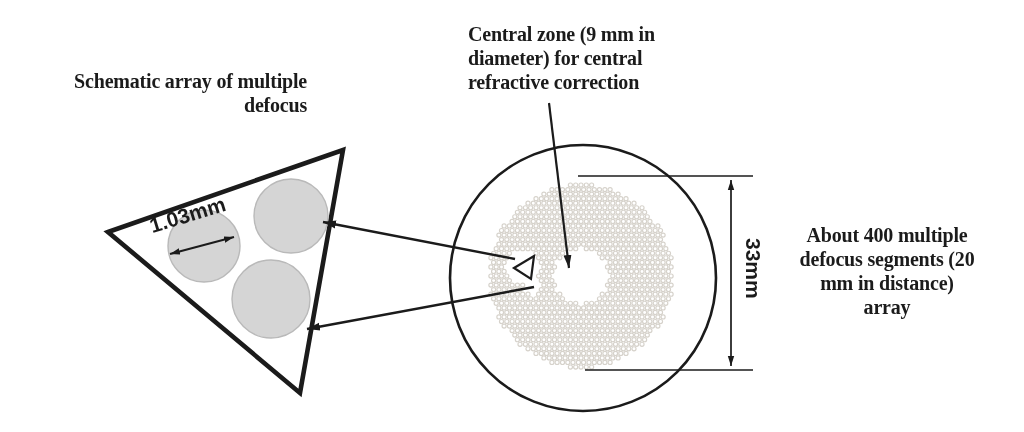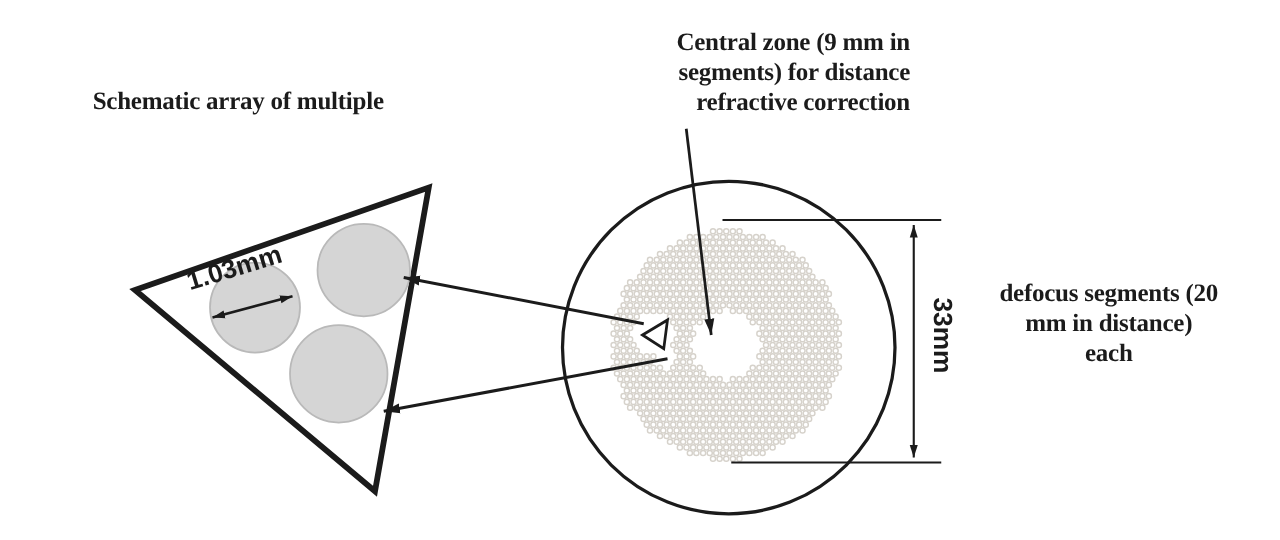"Central zone (9 mm in" .cap.top { text-align: right -> left }
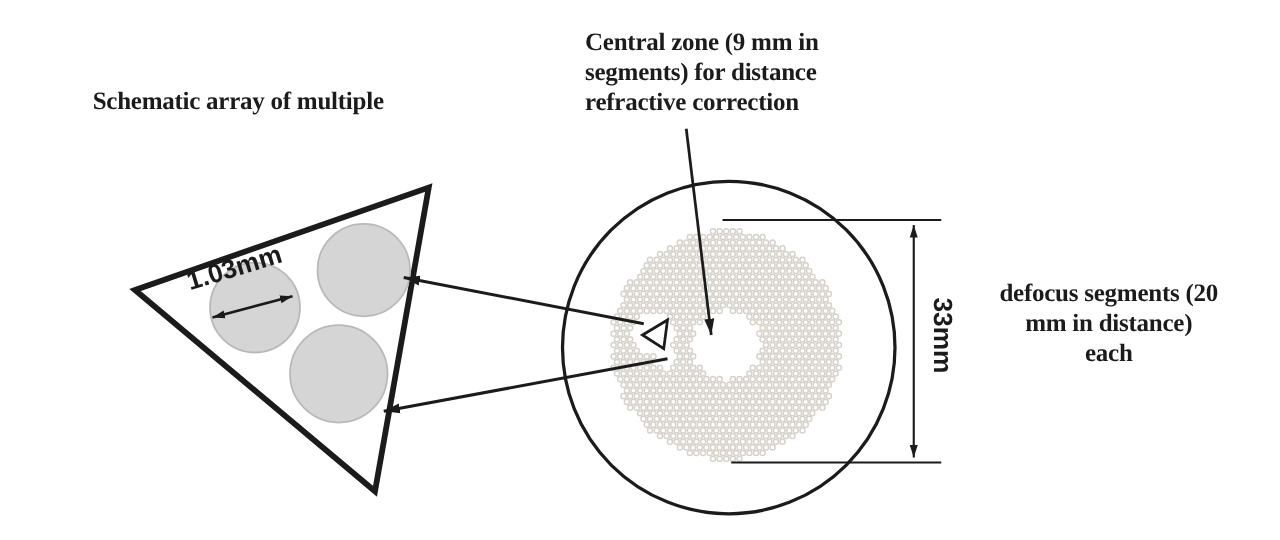"segments) for distance" div { text: segments) for distance -> diameter) for central }
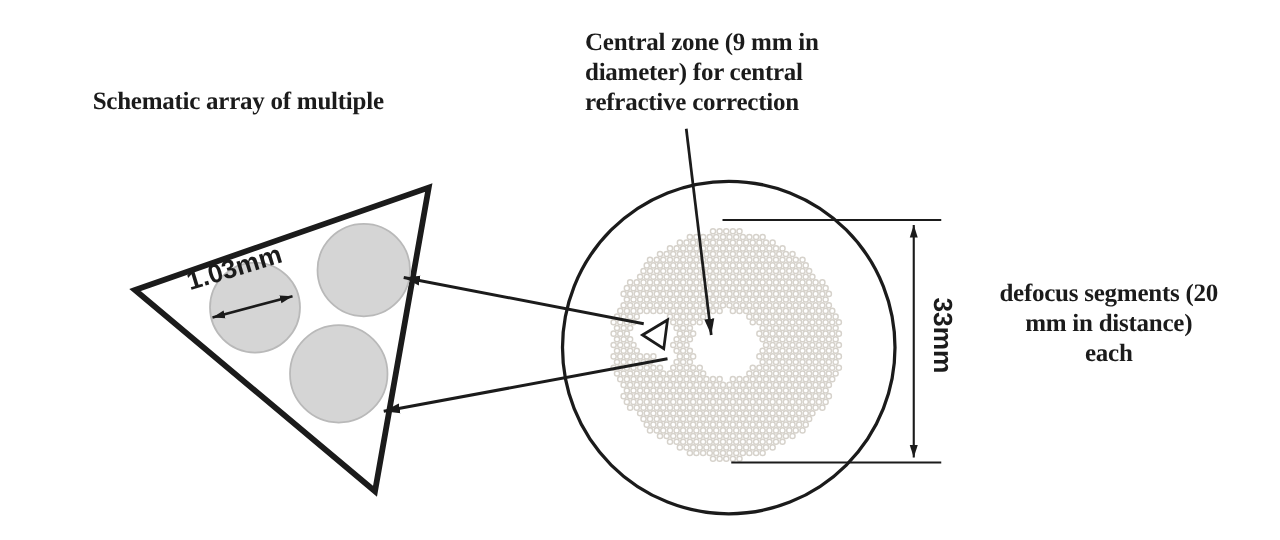"defocus" div { html: none -> <div>defocus</div> }
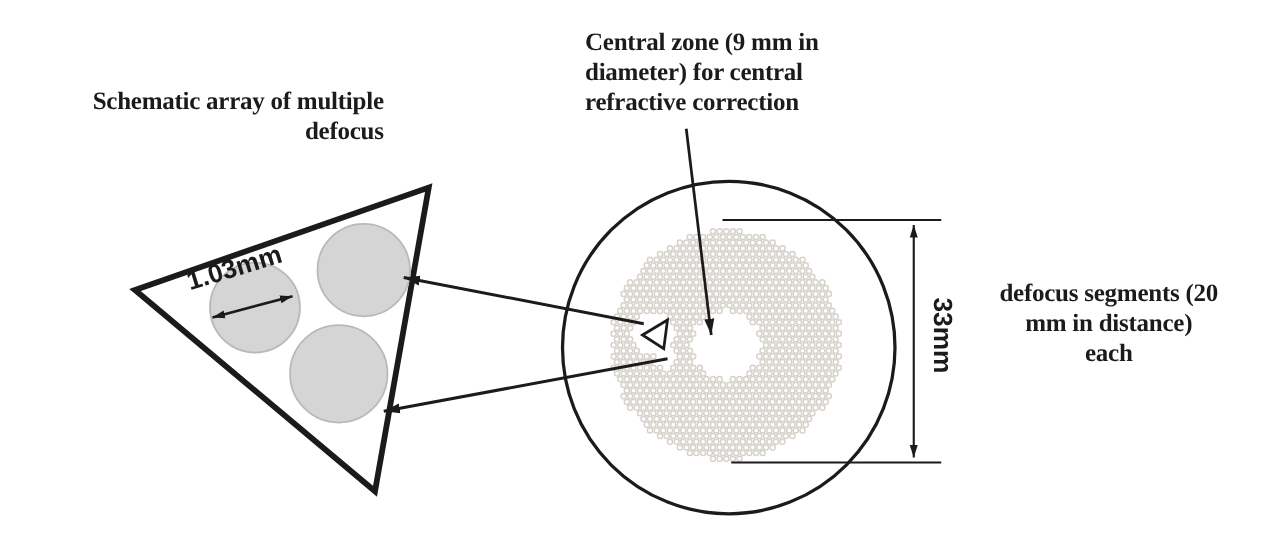"About 400 multiple" div { html: none -> <div>About 400 multiple</div> }
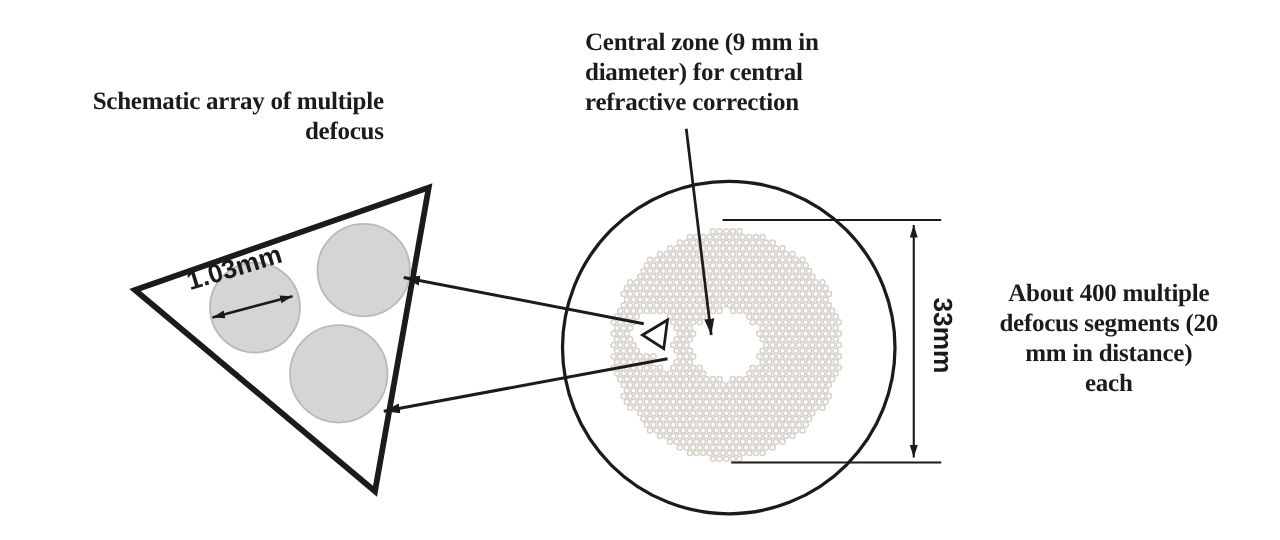"each" div { text: each -> array }
